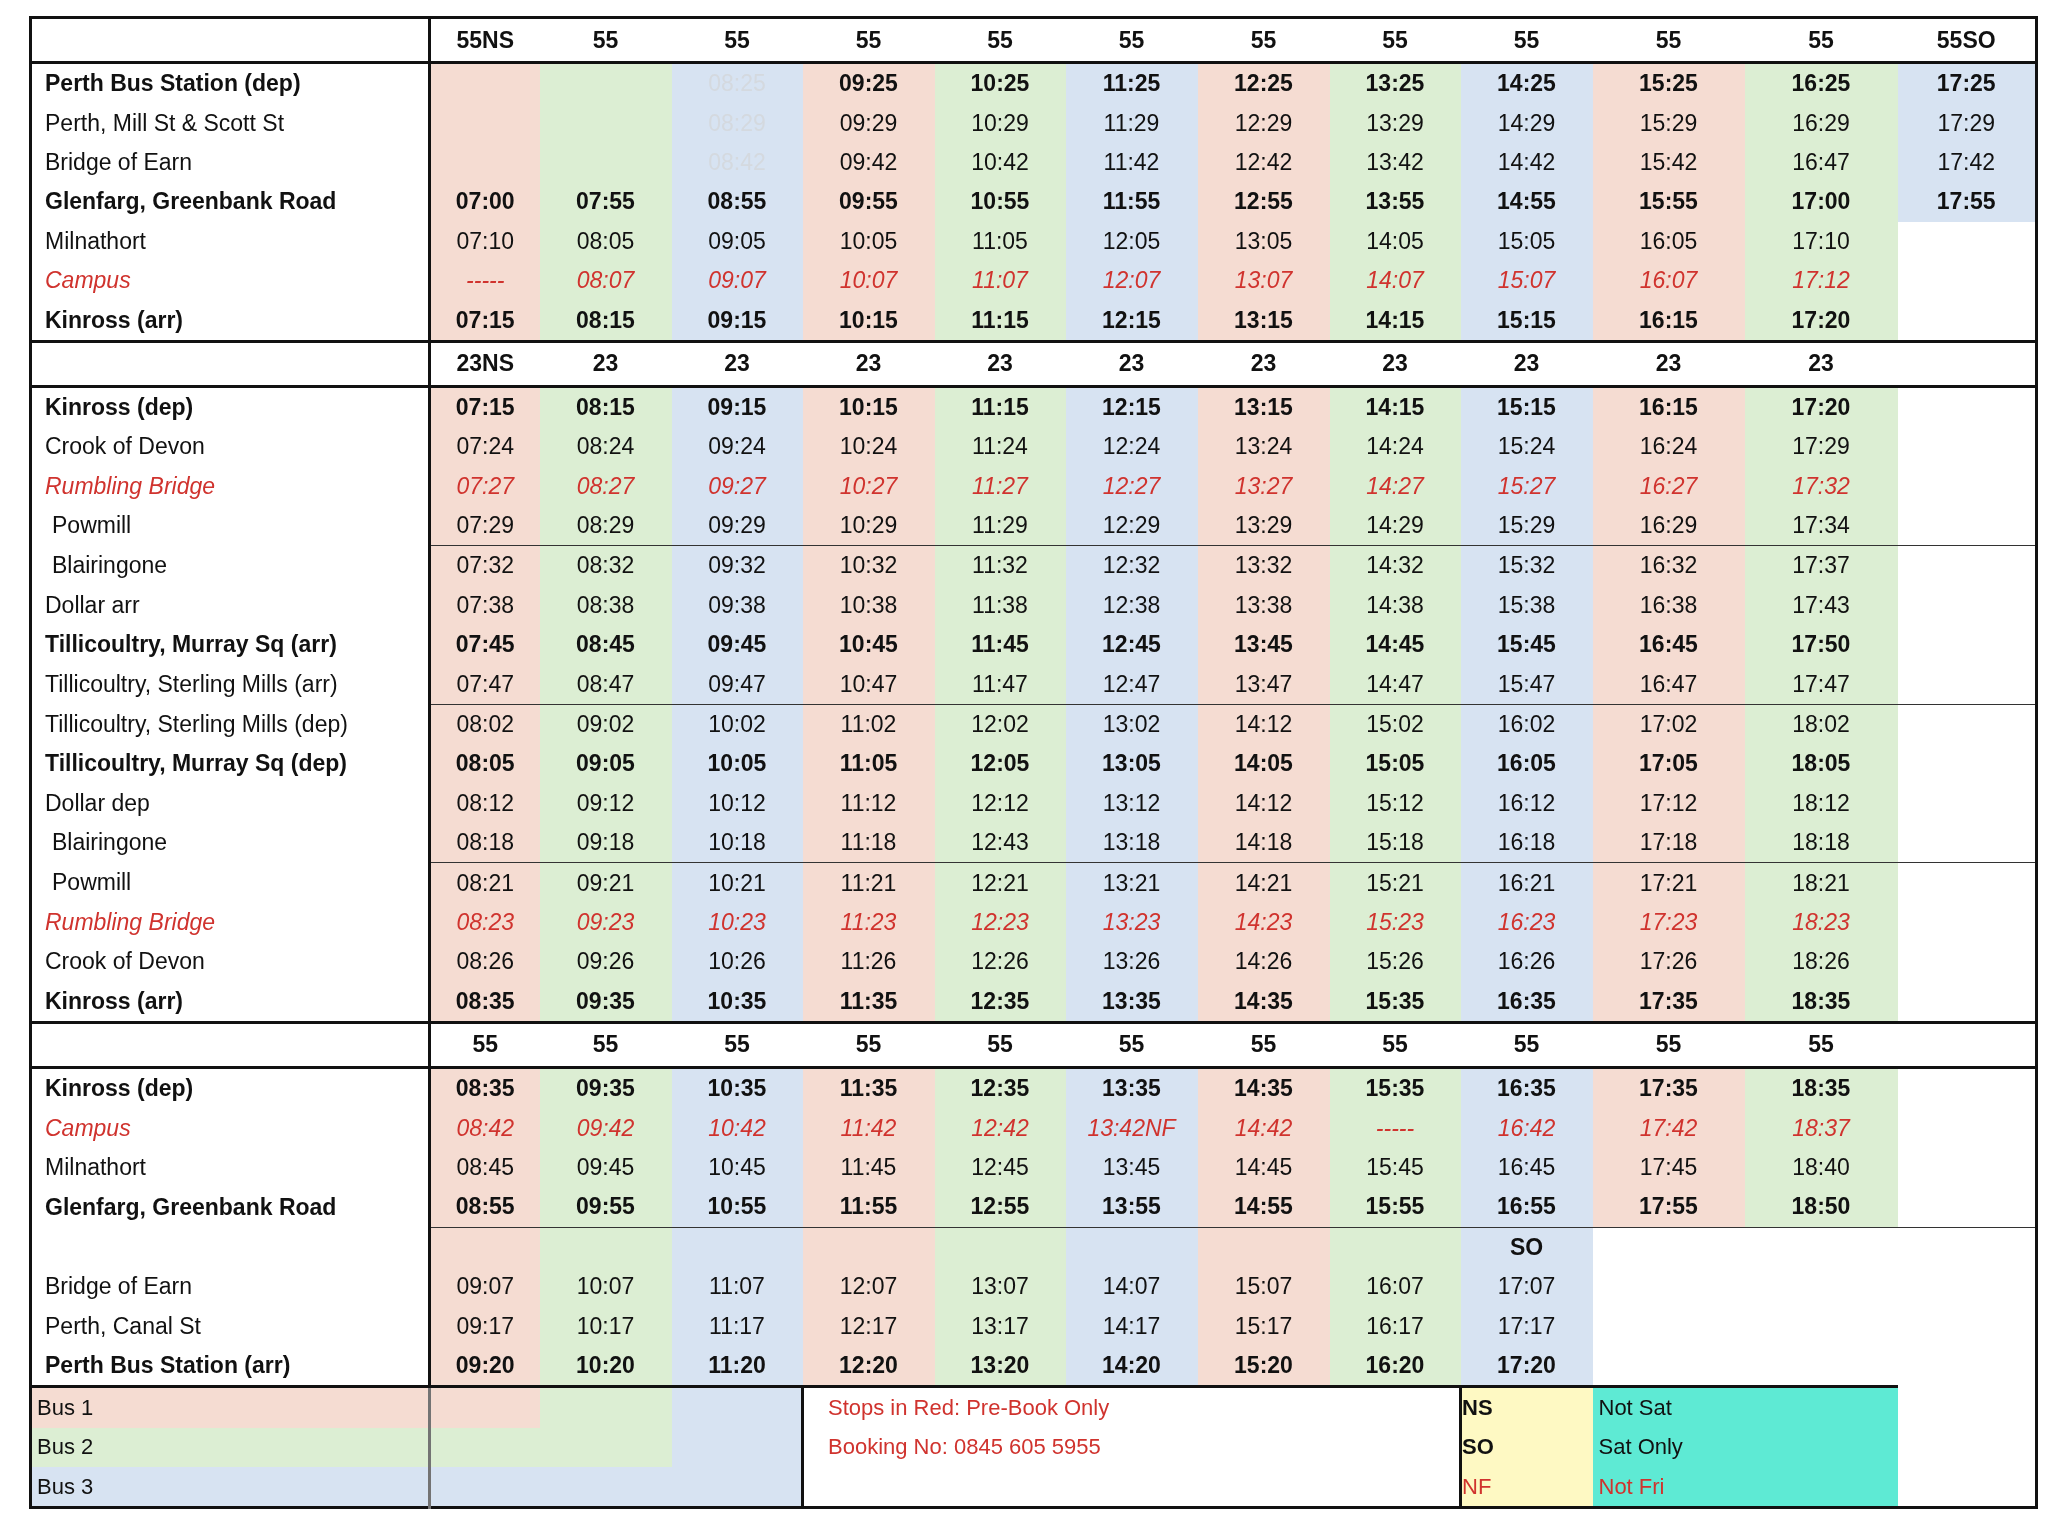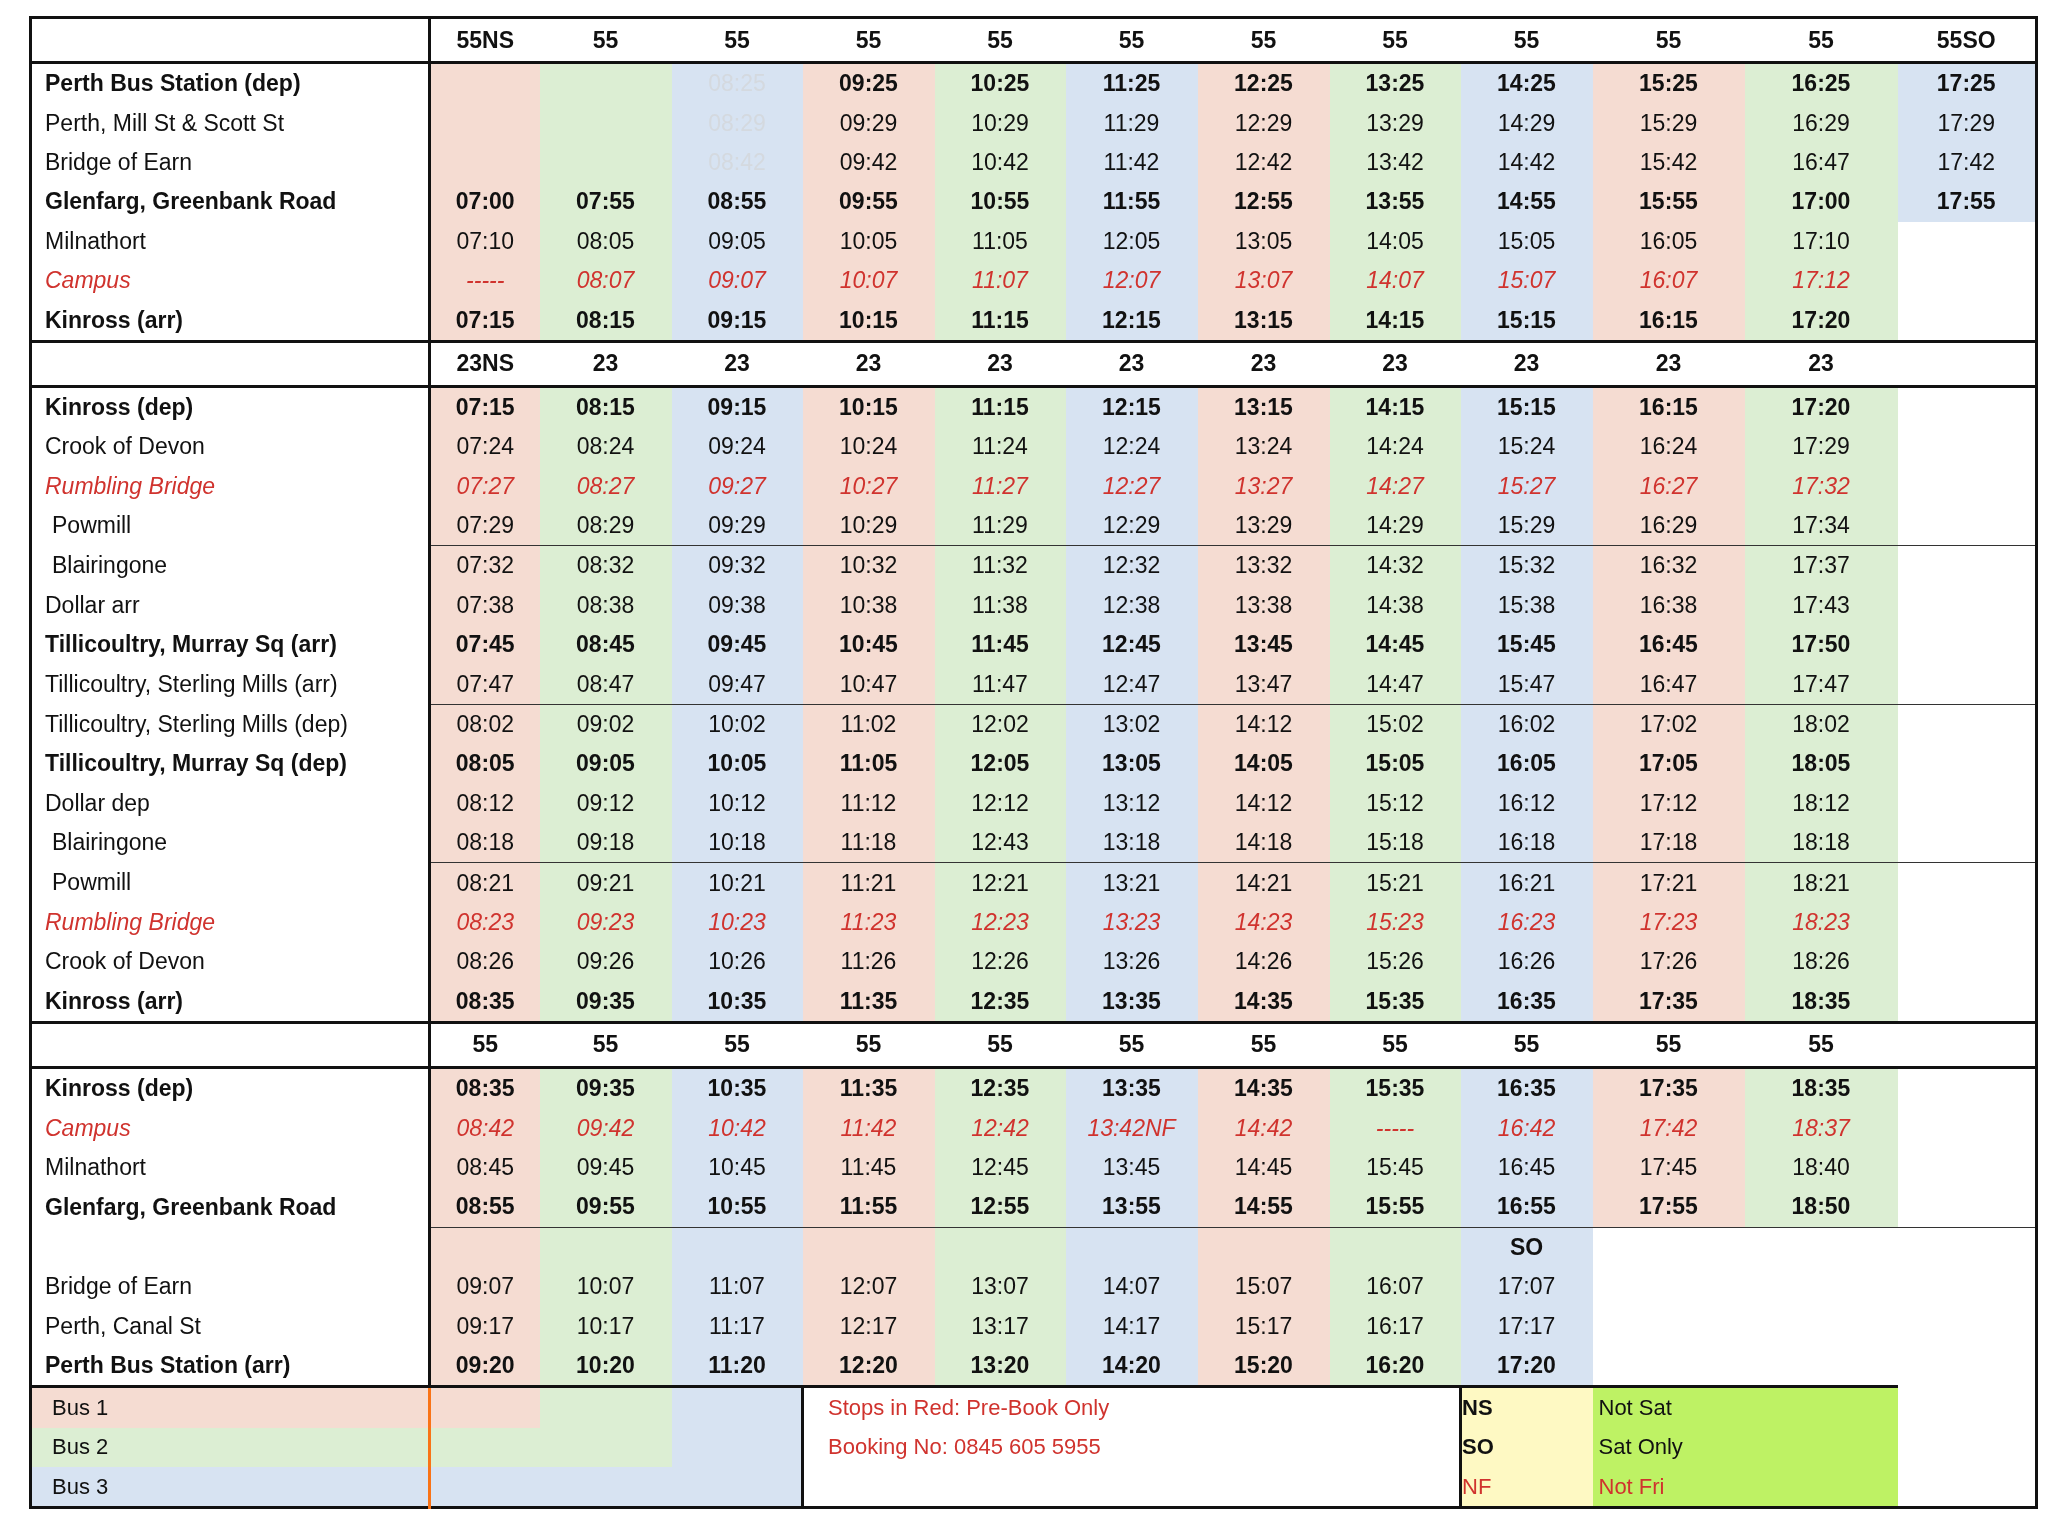"Bus 1" #tt tr.leg td.lab { border-right: 3px solid #f97316 -> 3px solid #737373; padding-left: 20px -> 5px }
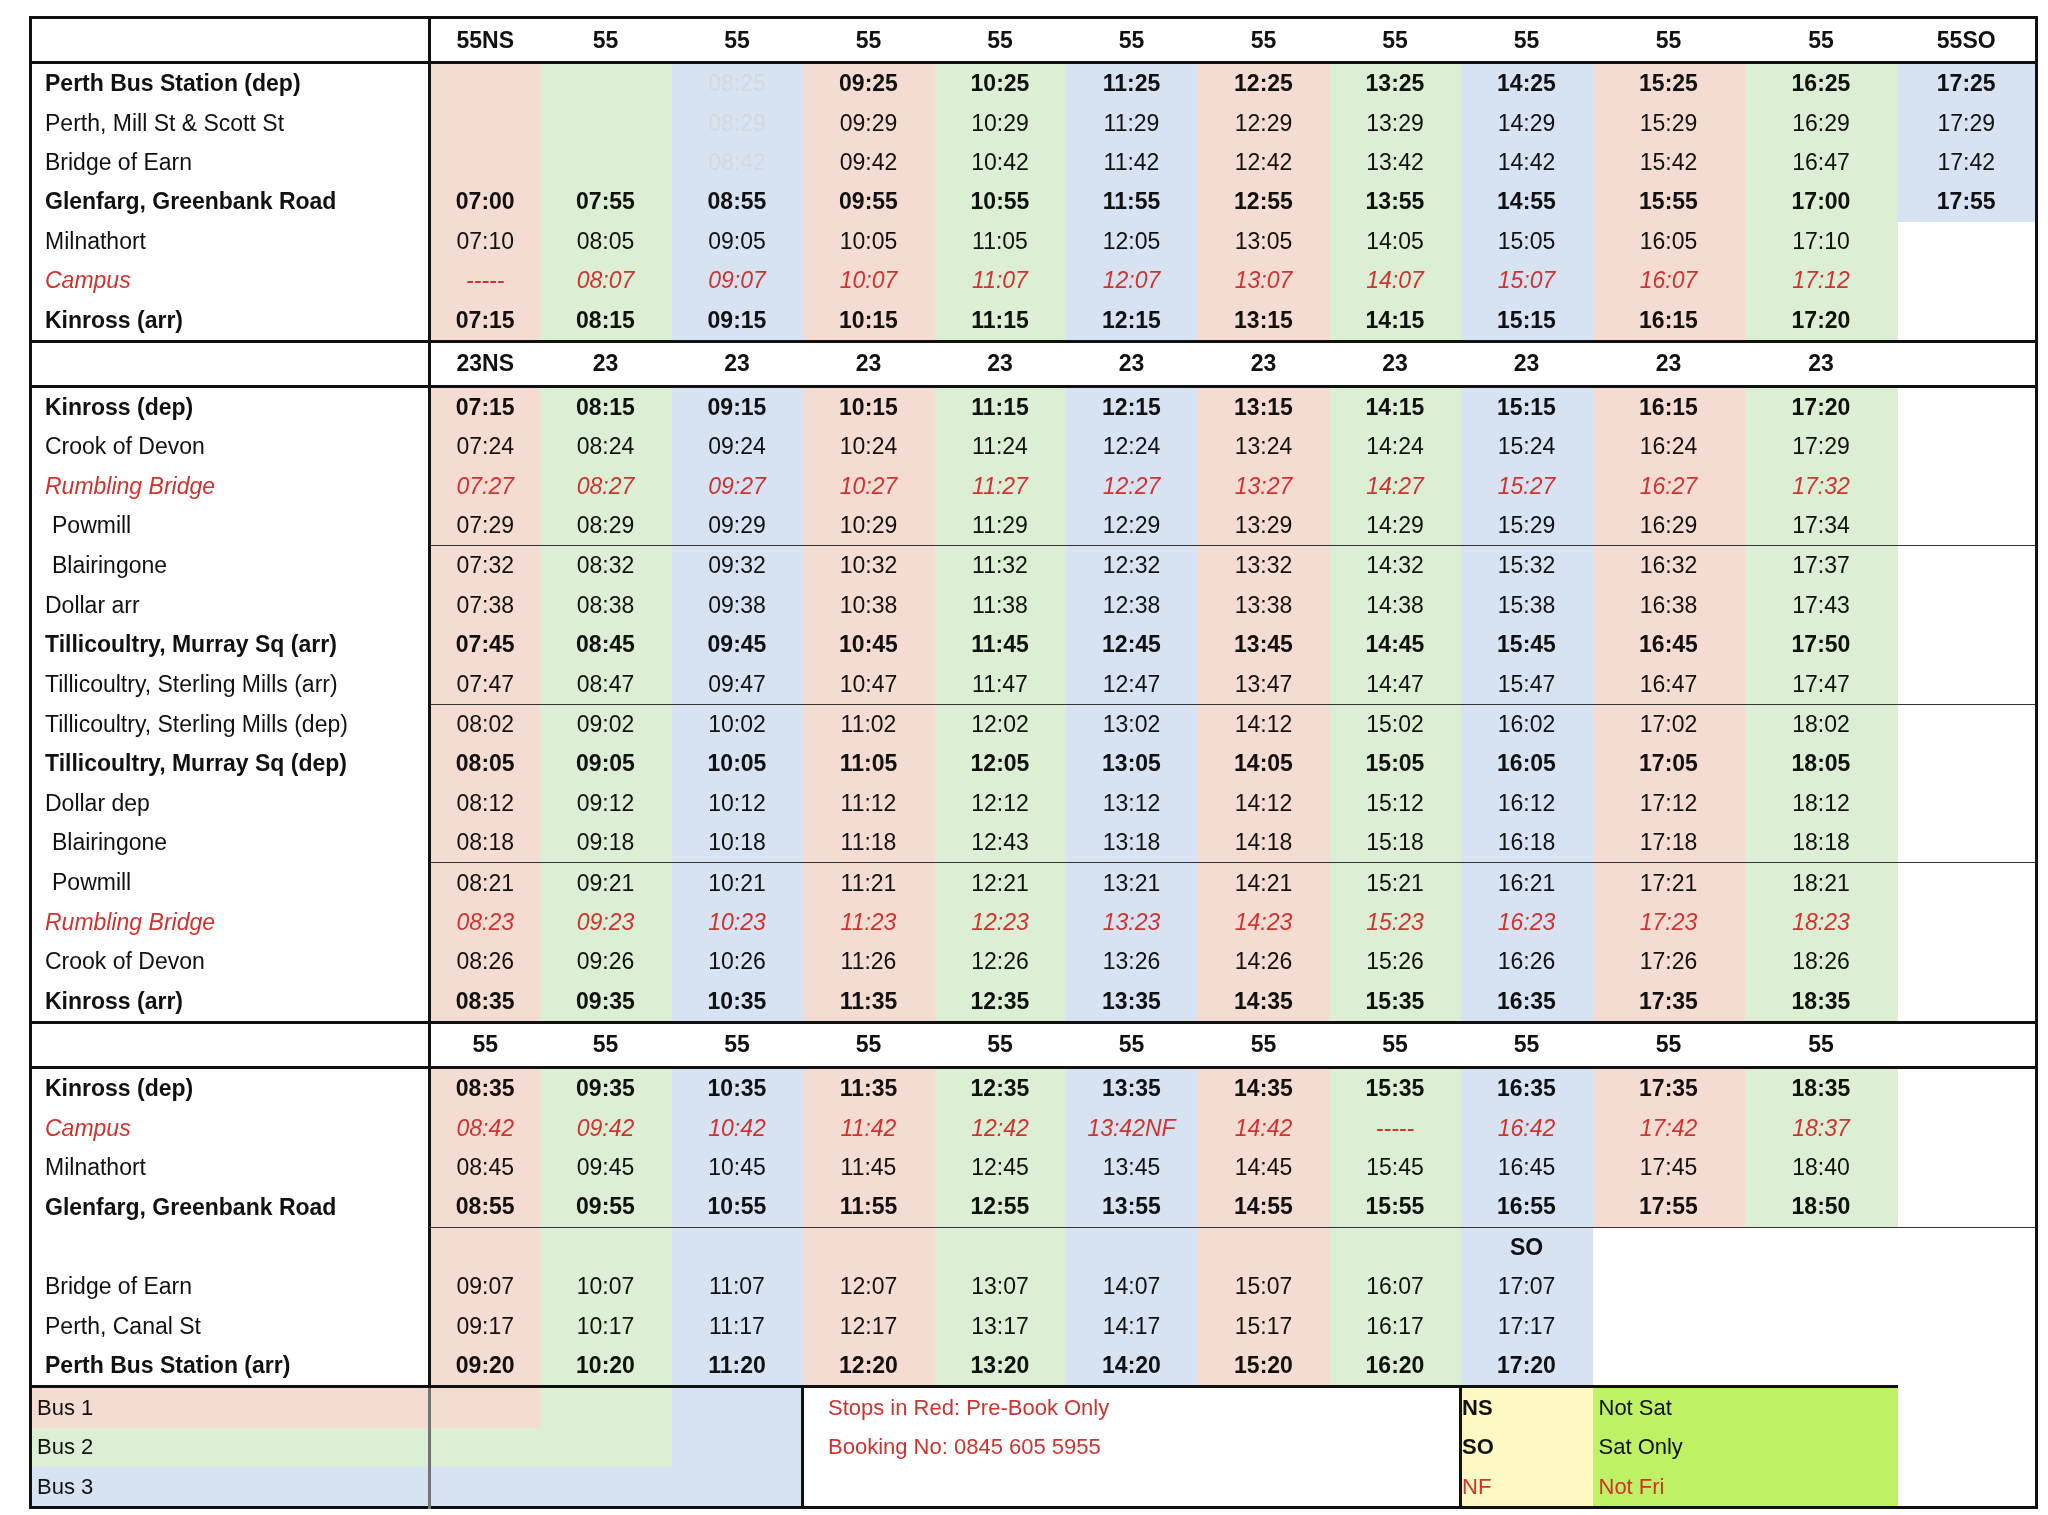"Not Sat" #tt td.keytext { background: #bef264 -> #5eead4 }
